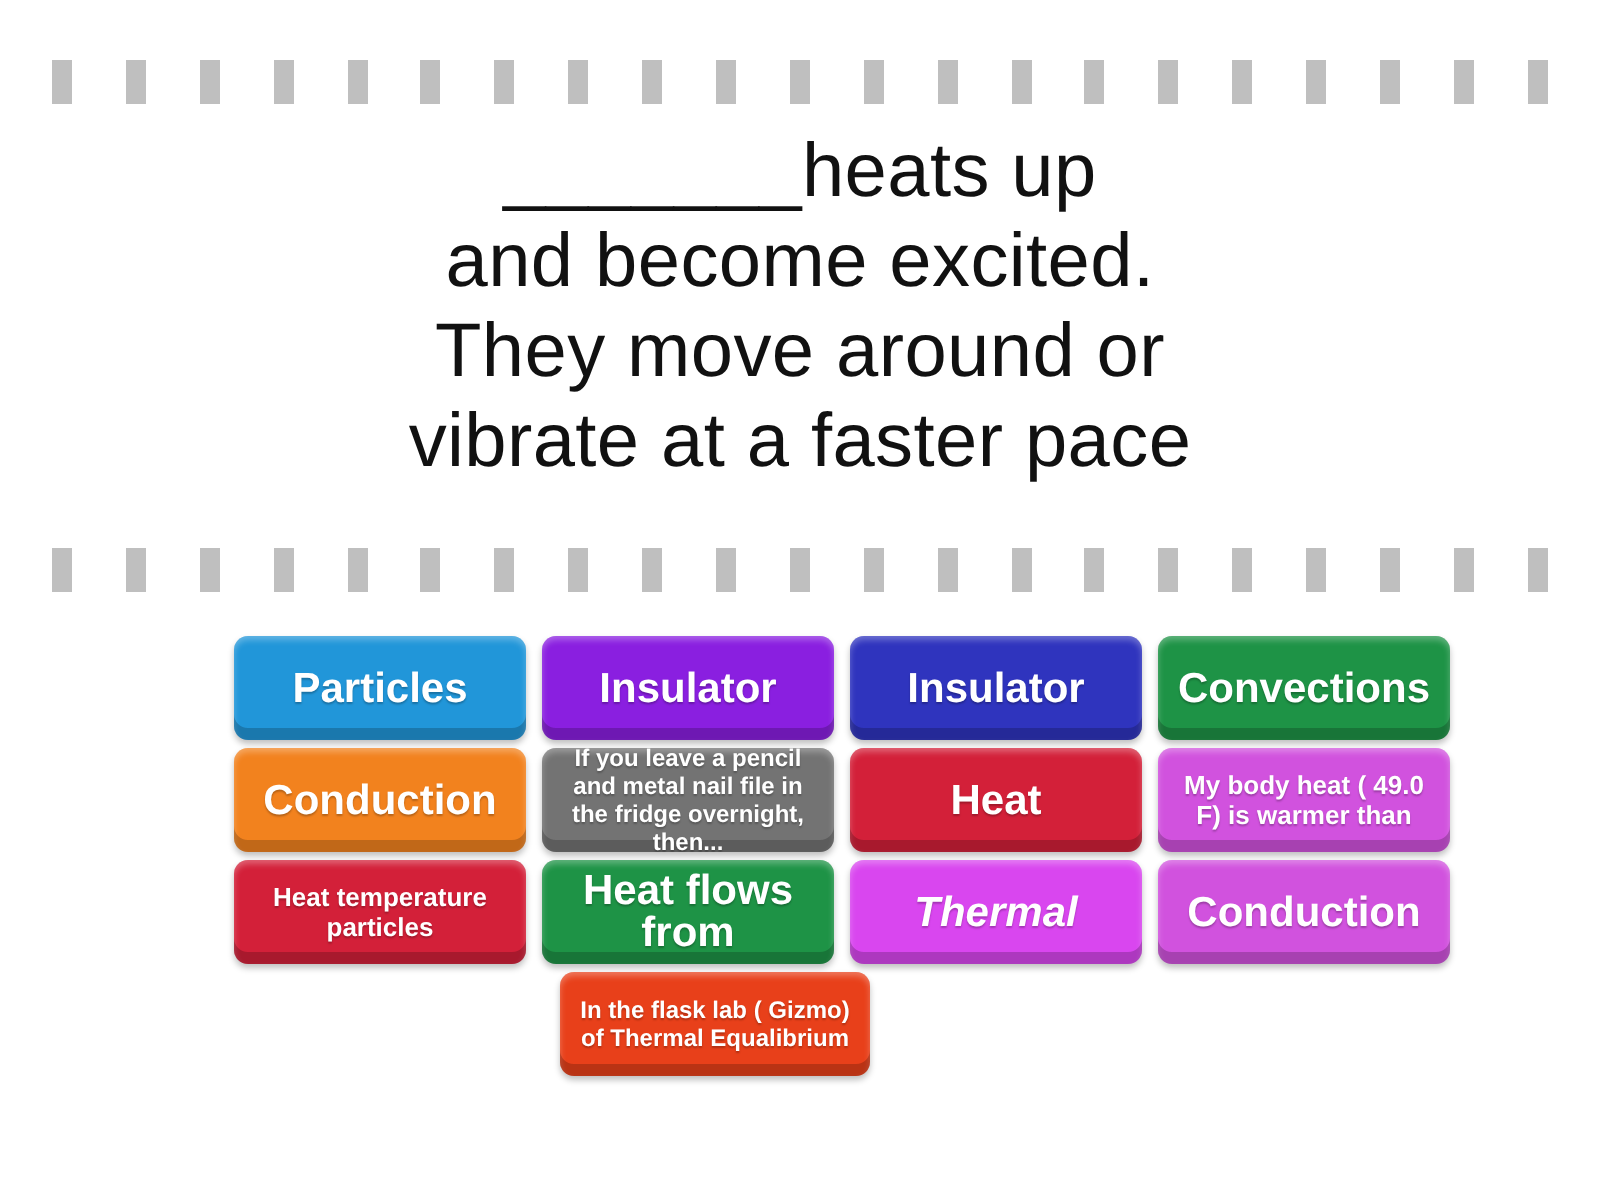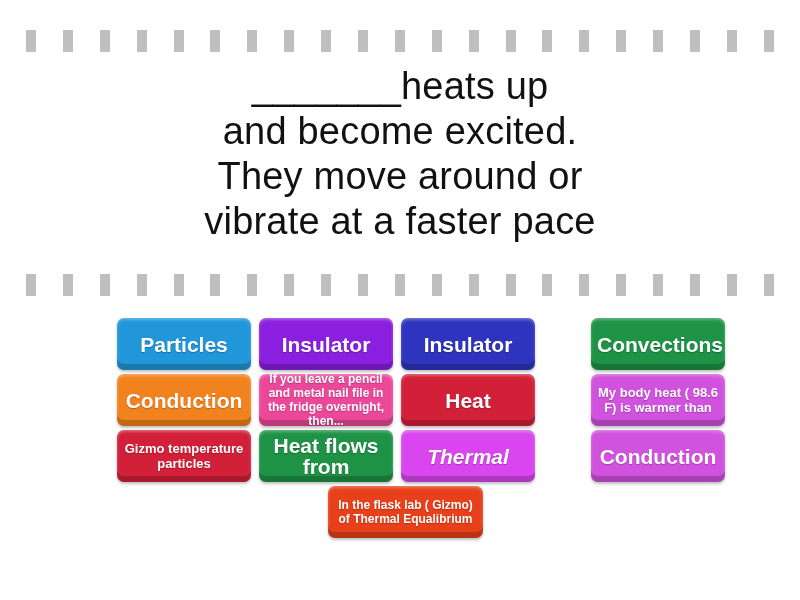"Convections" .tile:last-child { margin-left: 48px -> none }
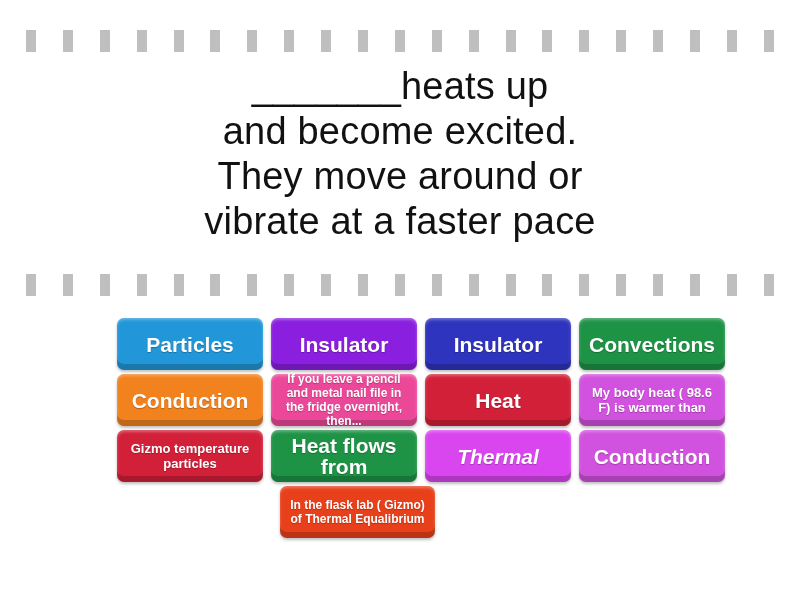"If you leave a pencil" div.tile { background: #ec4899 -> #737373 }
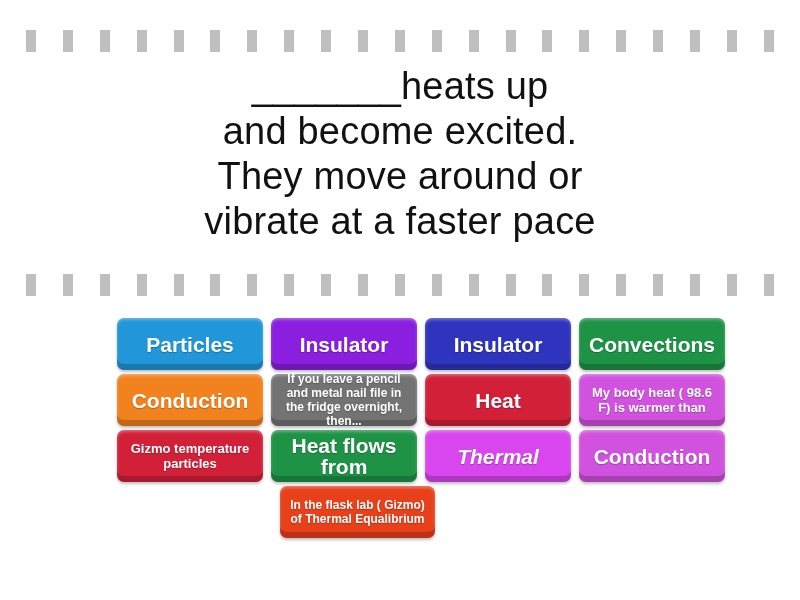"My body heat ( 98.6" span.tile-label { text: 98.6 -> 49.0 }
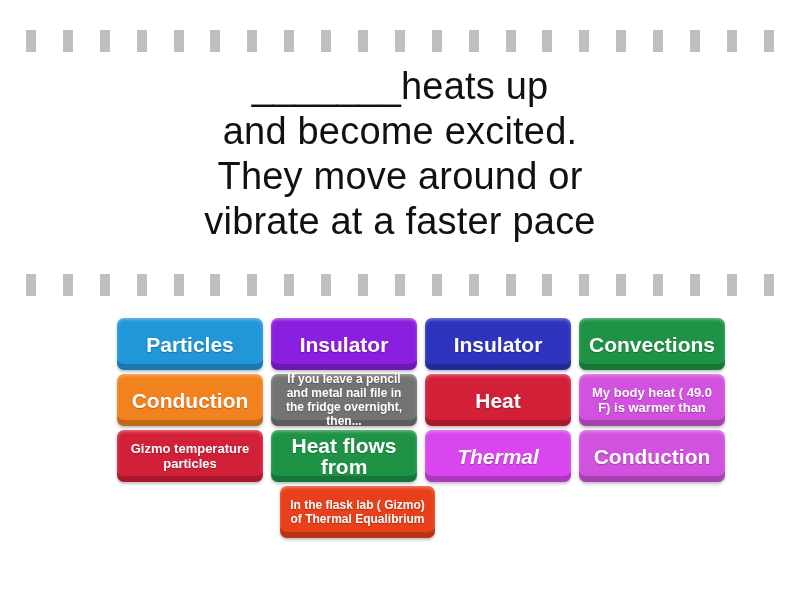"Gizmo temperature particles" span.tile-label { text: Gizmo -> Heat }
